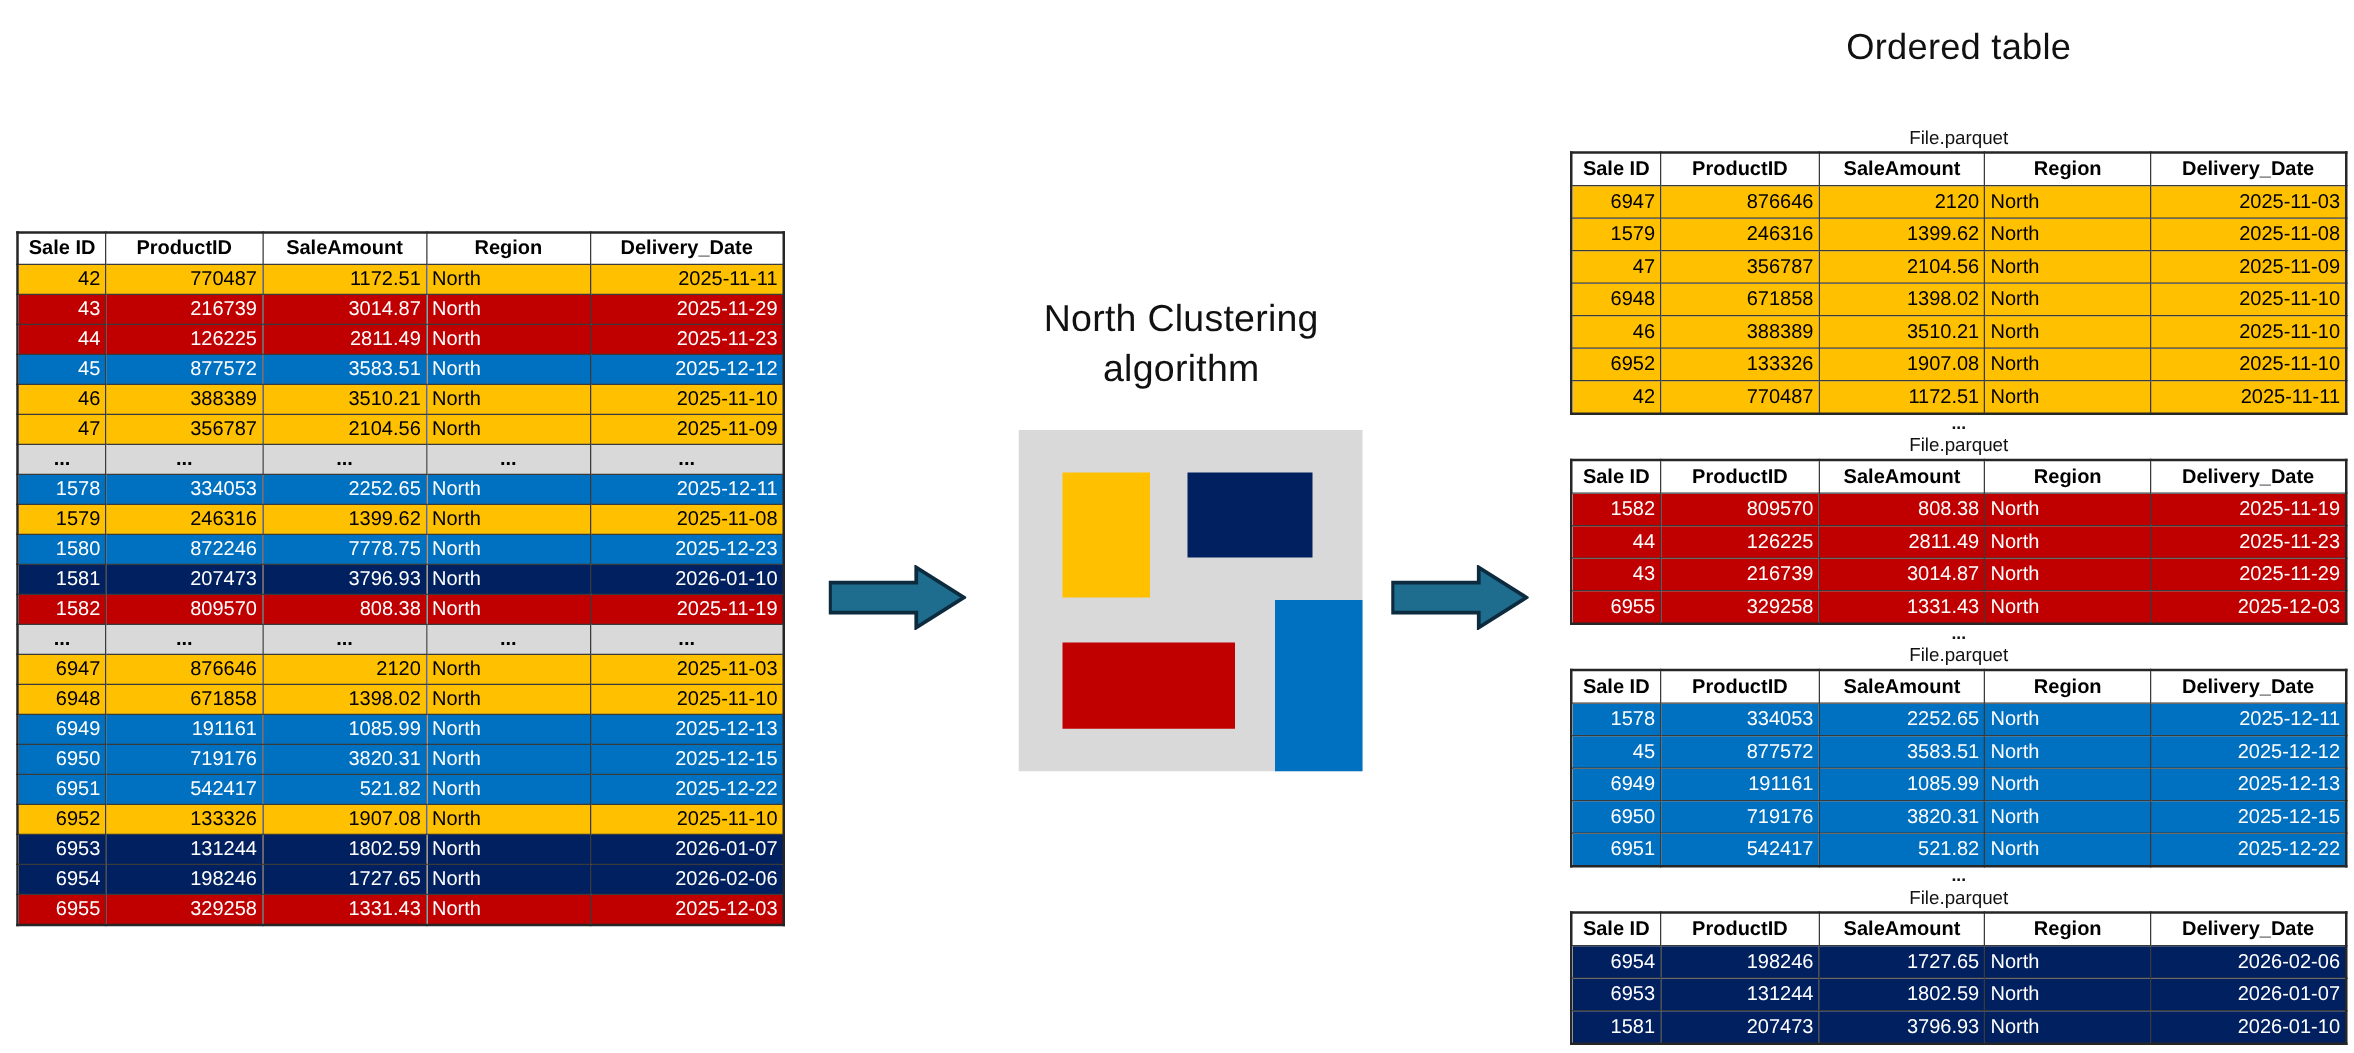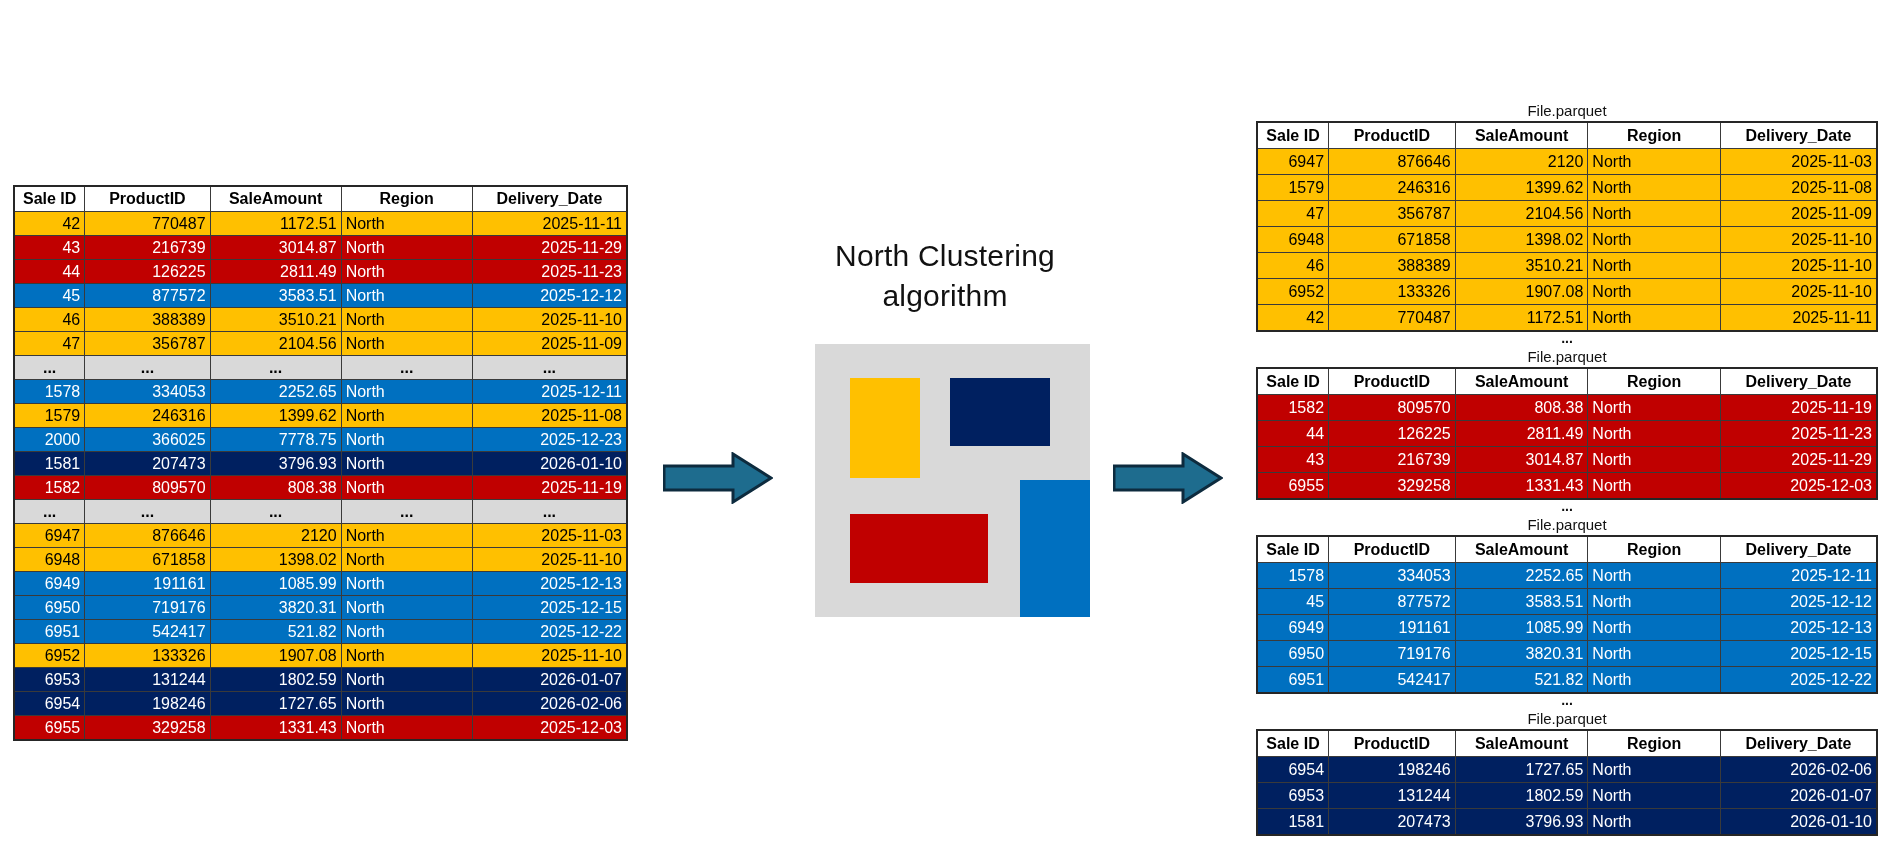"Ordered table" div.big-title { html: none -> <div>Ordered table</div> }
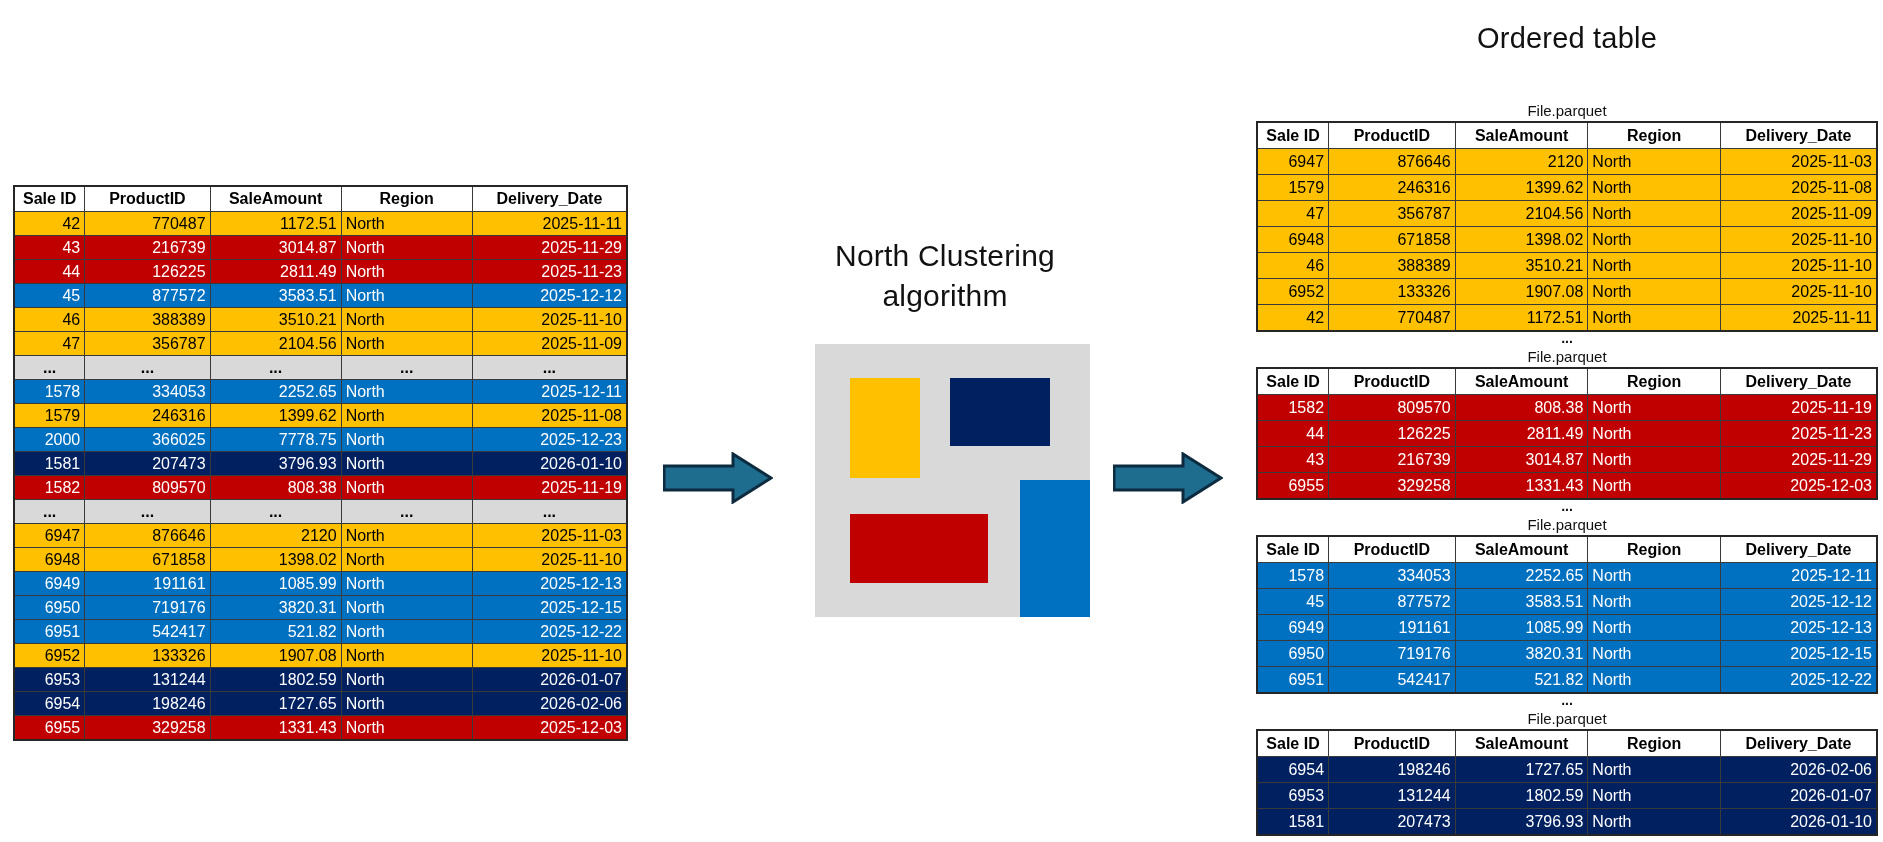"2000" td.num { text: 2000 -> 1580 }
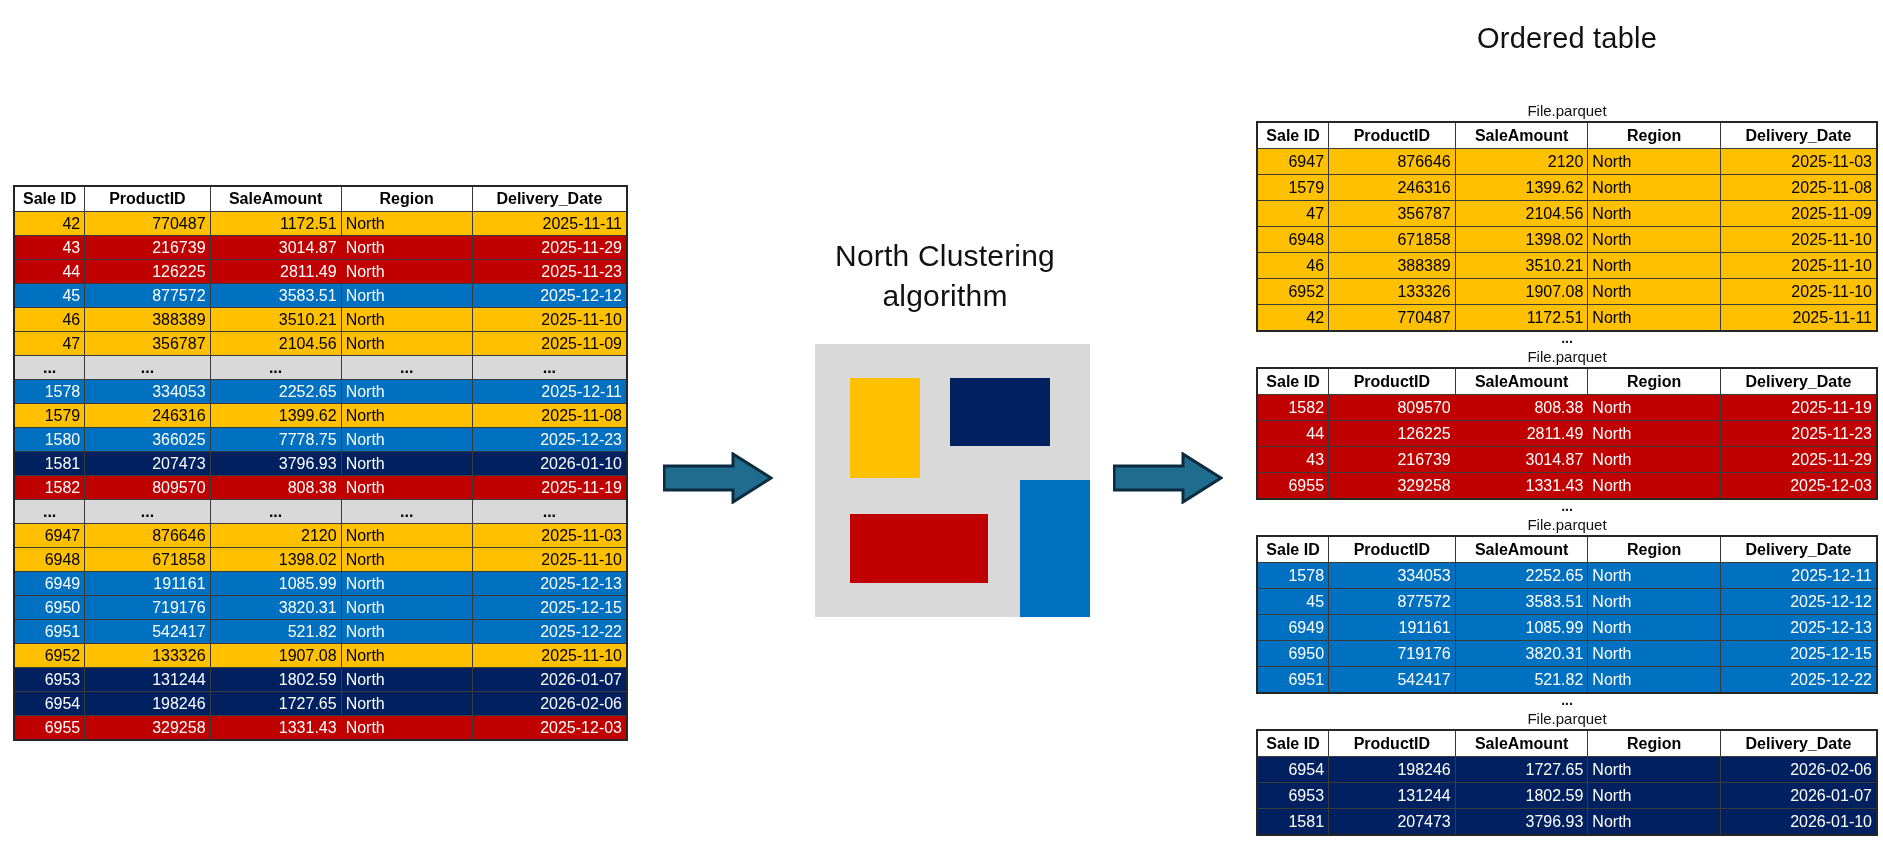"366025" td.num { text: 366025 -> 872246 }
